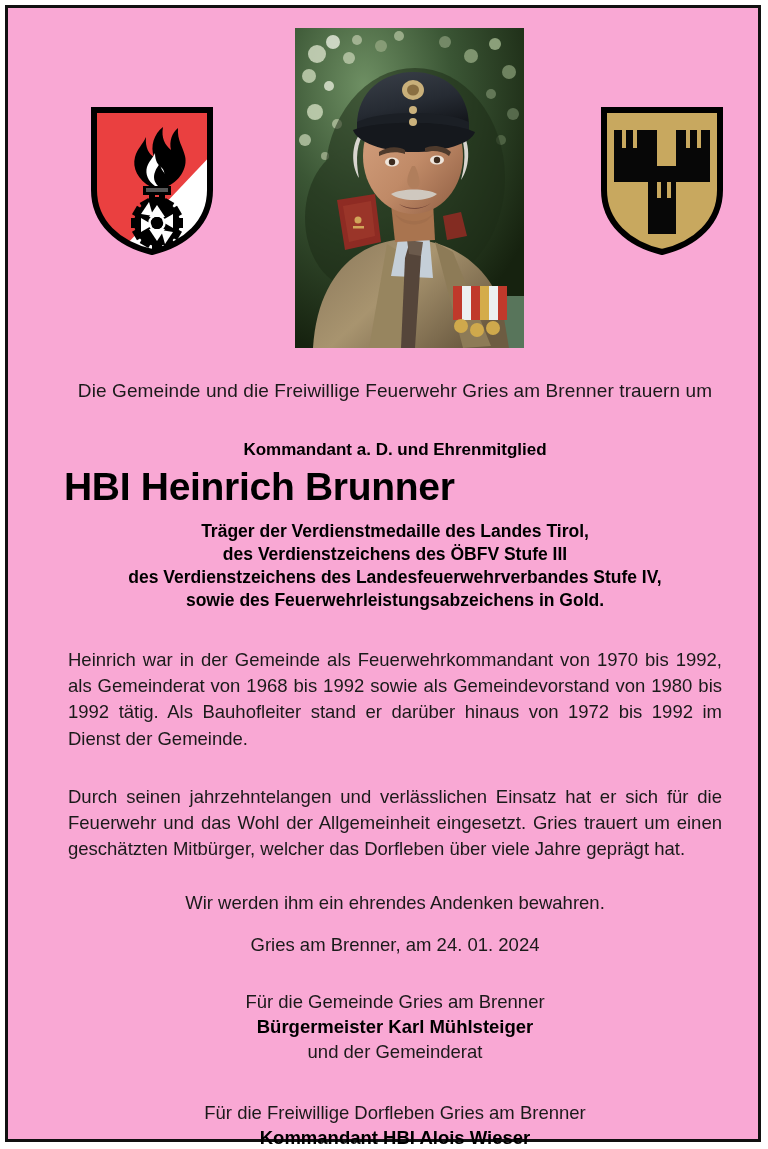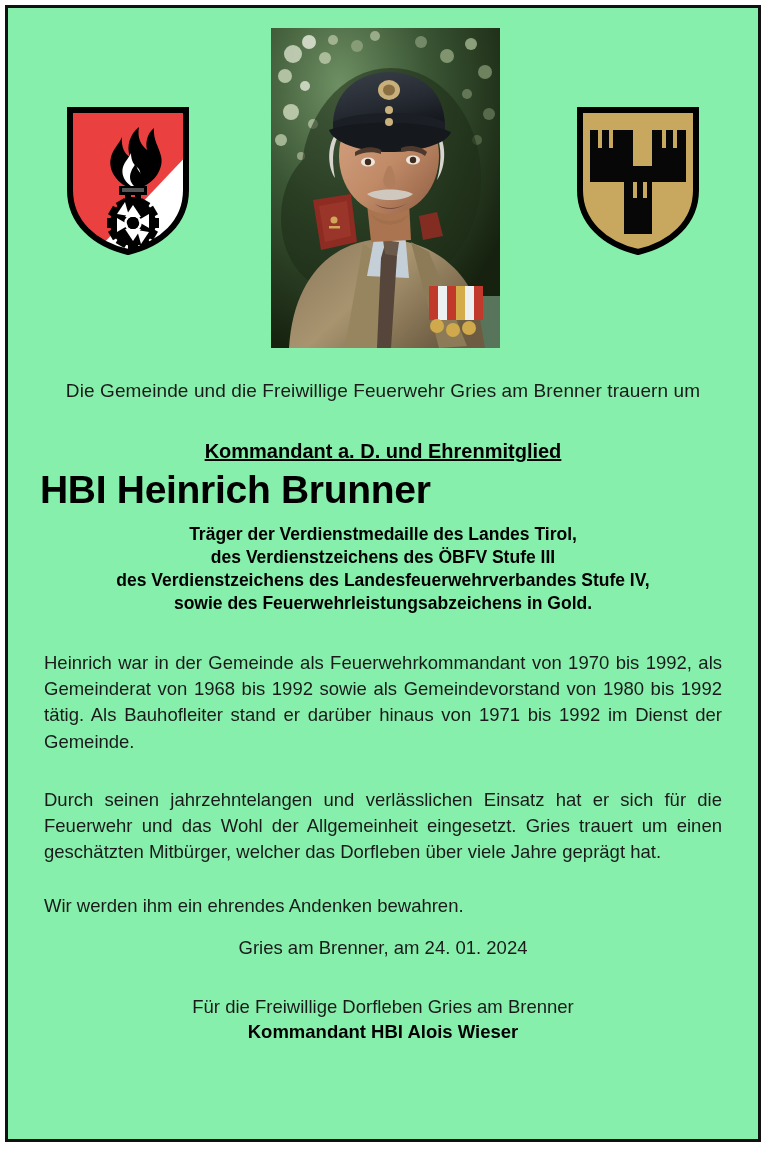"Die Gemeinde und die Freiwillige" #notice-card { background: #86efac -> #f9a8d4; padding-left: none -> 24px }
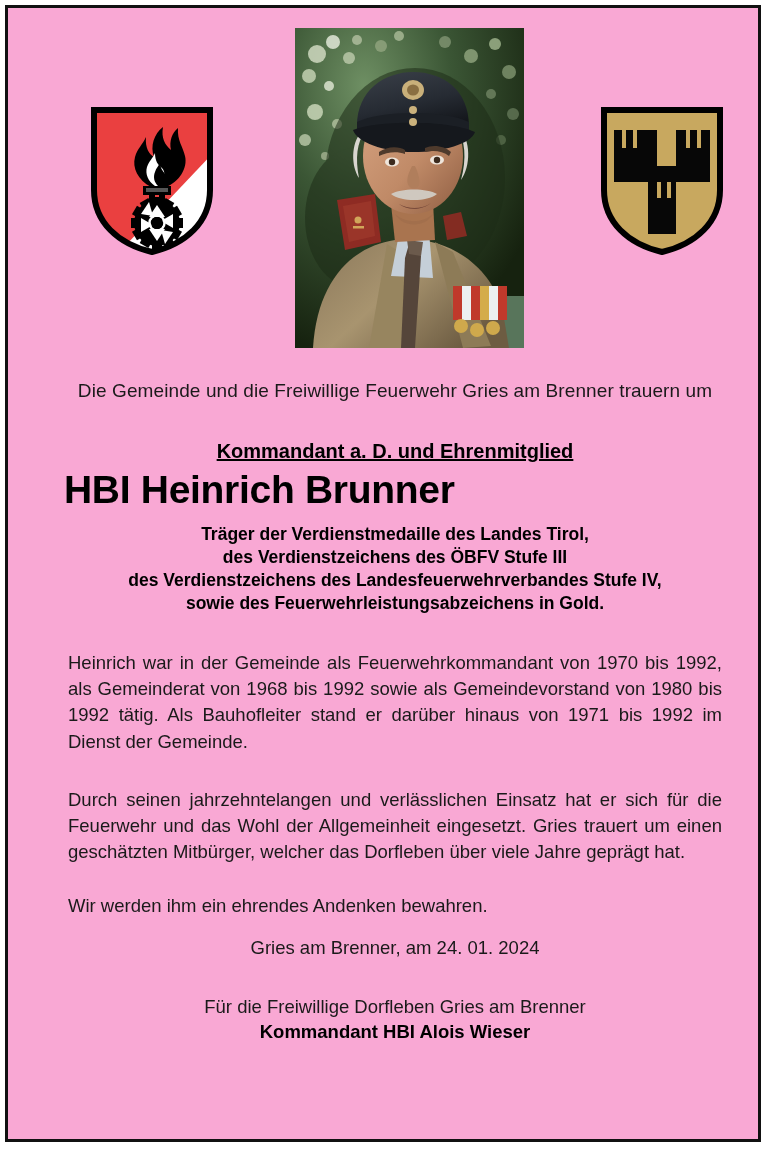"Kommandant a. D. und Ehrenmitglied" #rank-line { font-size: 20px -> 17px; text-decoration: underline -> none }
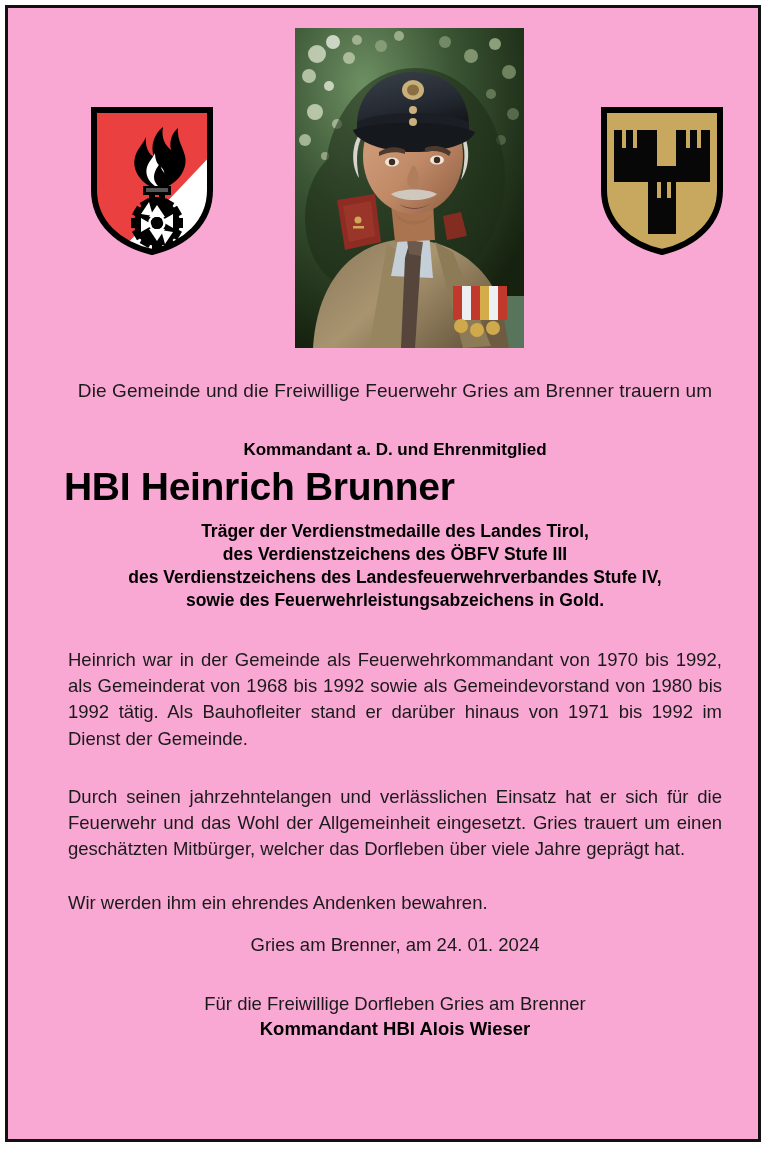"Heinrich war in der Gemeinde" p.body-para { text: 1971 -> 1972 }
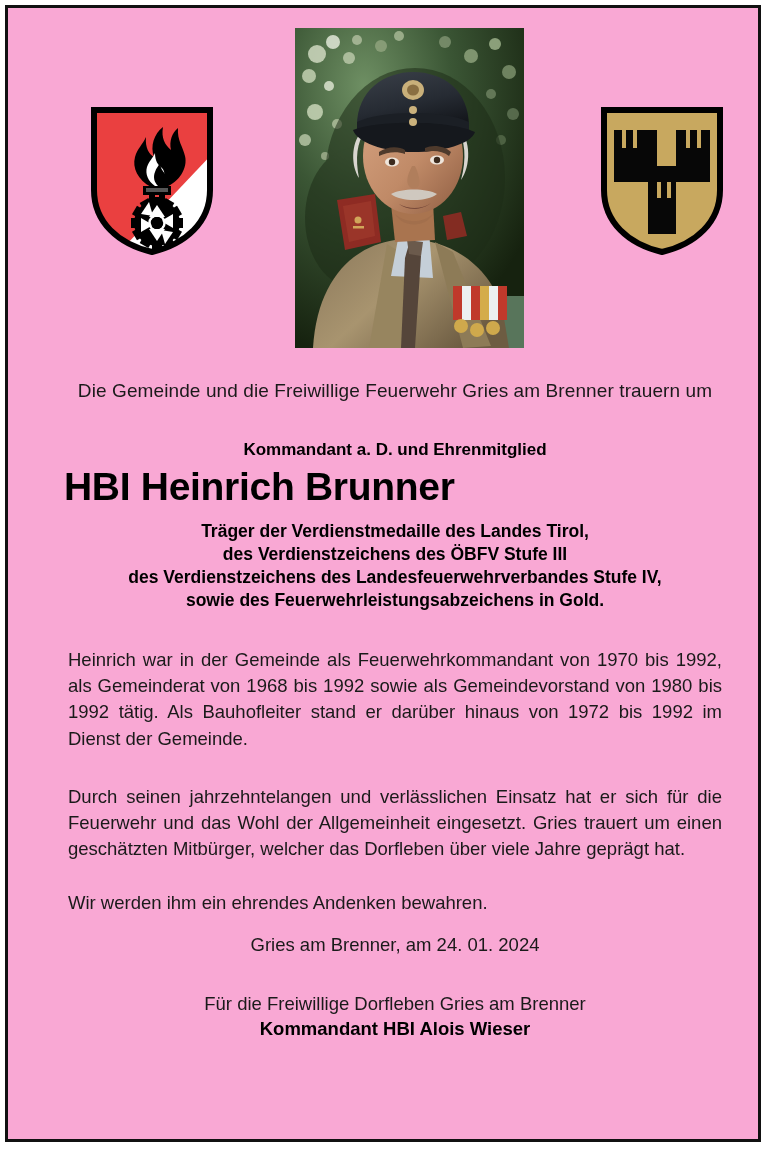"Wir werden ihm ein ehrendes" #para-3 { text-align: left -> center }
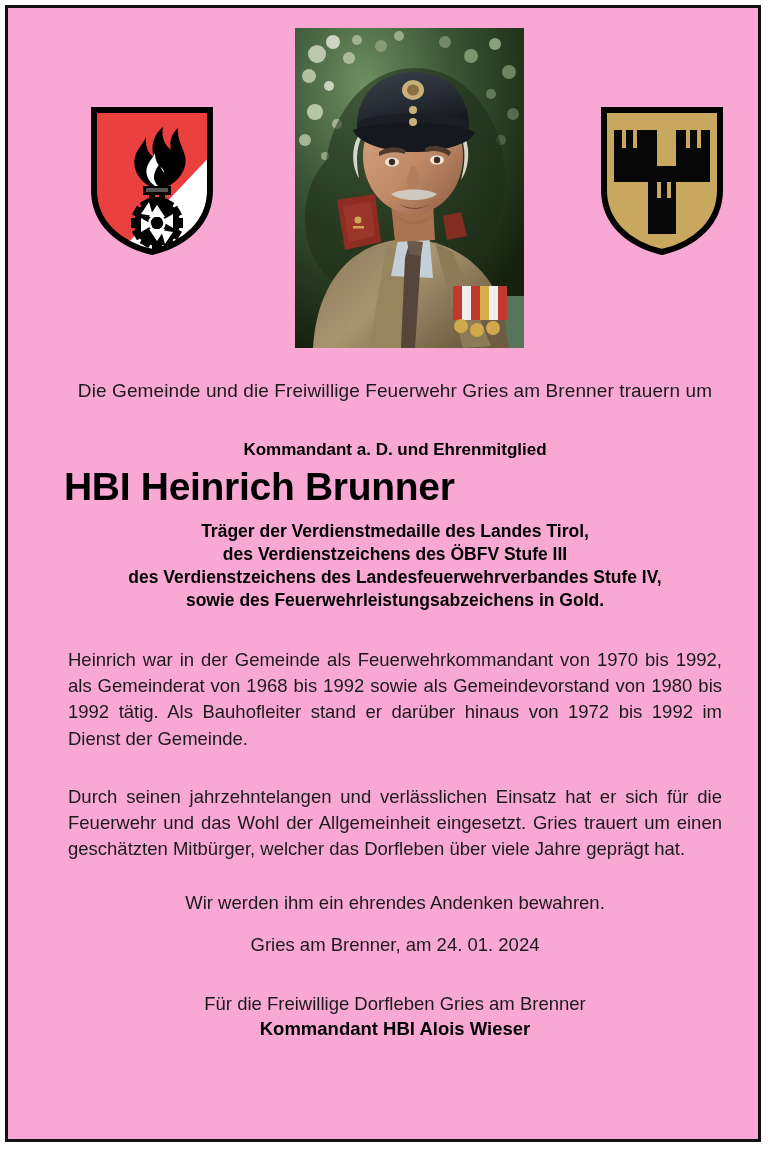"Für die Gemeinde Gries am" div.sig-group { html: none -> <div> <div>Für die Gemeinde Gries am Brenner</div> <div>Bürgermeister Karl Mühlsteiger</div> <div>und der Gemeinderat</div> </div> }
